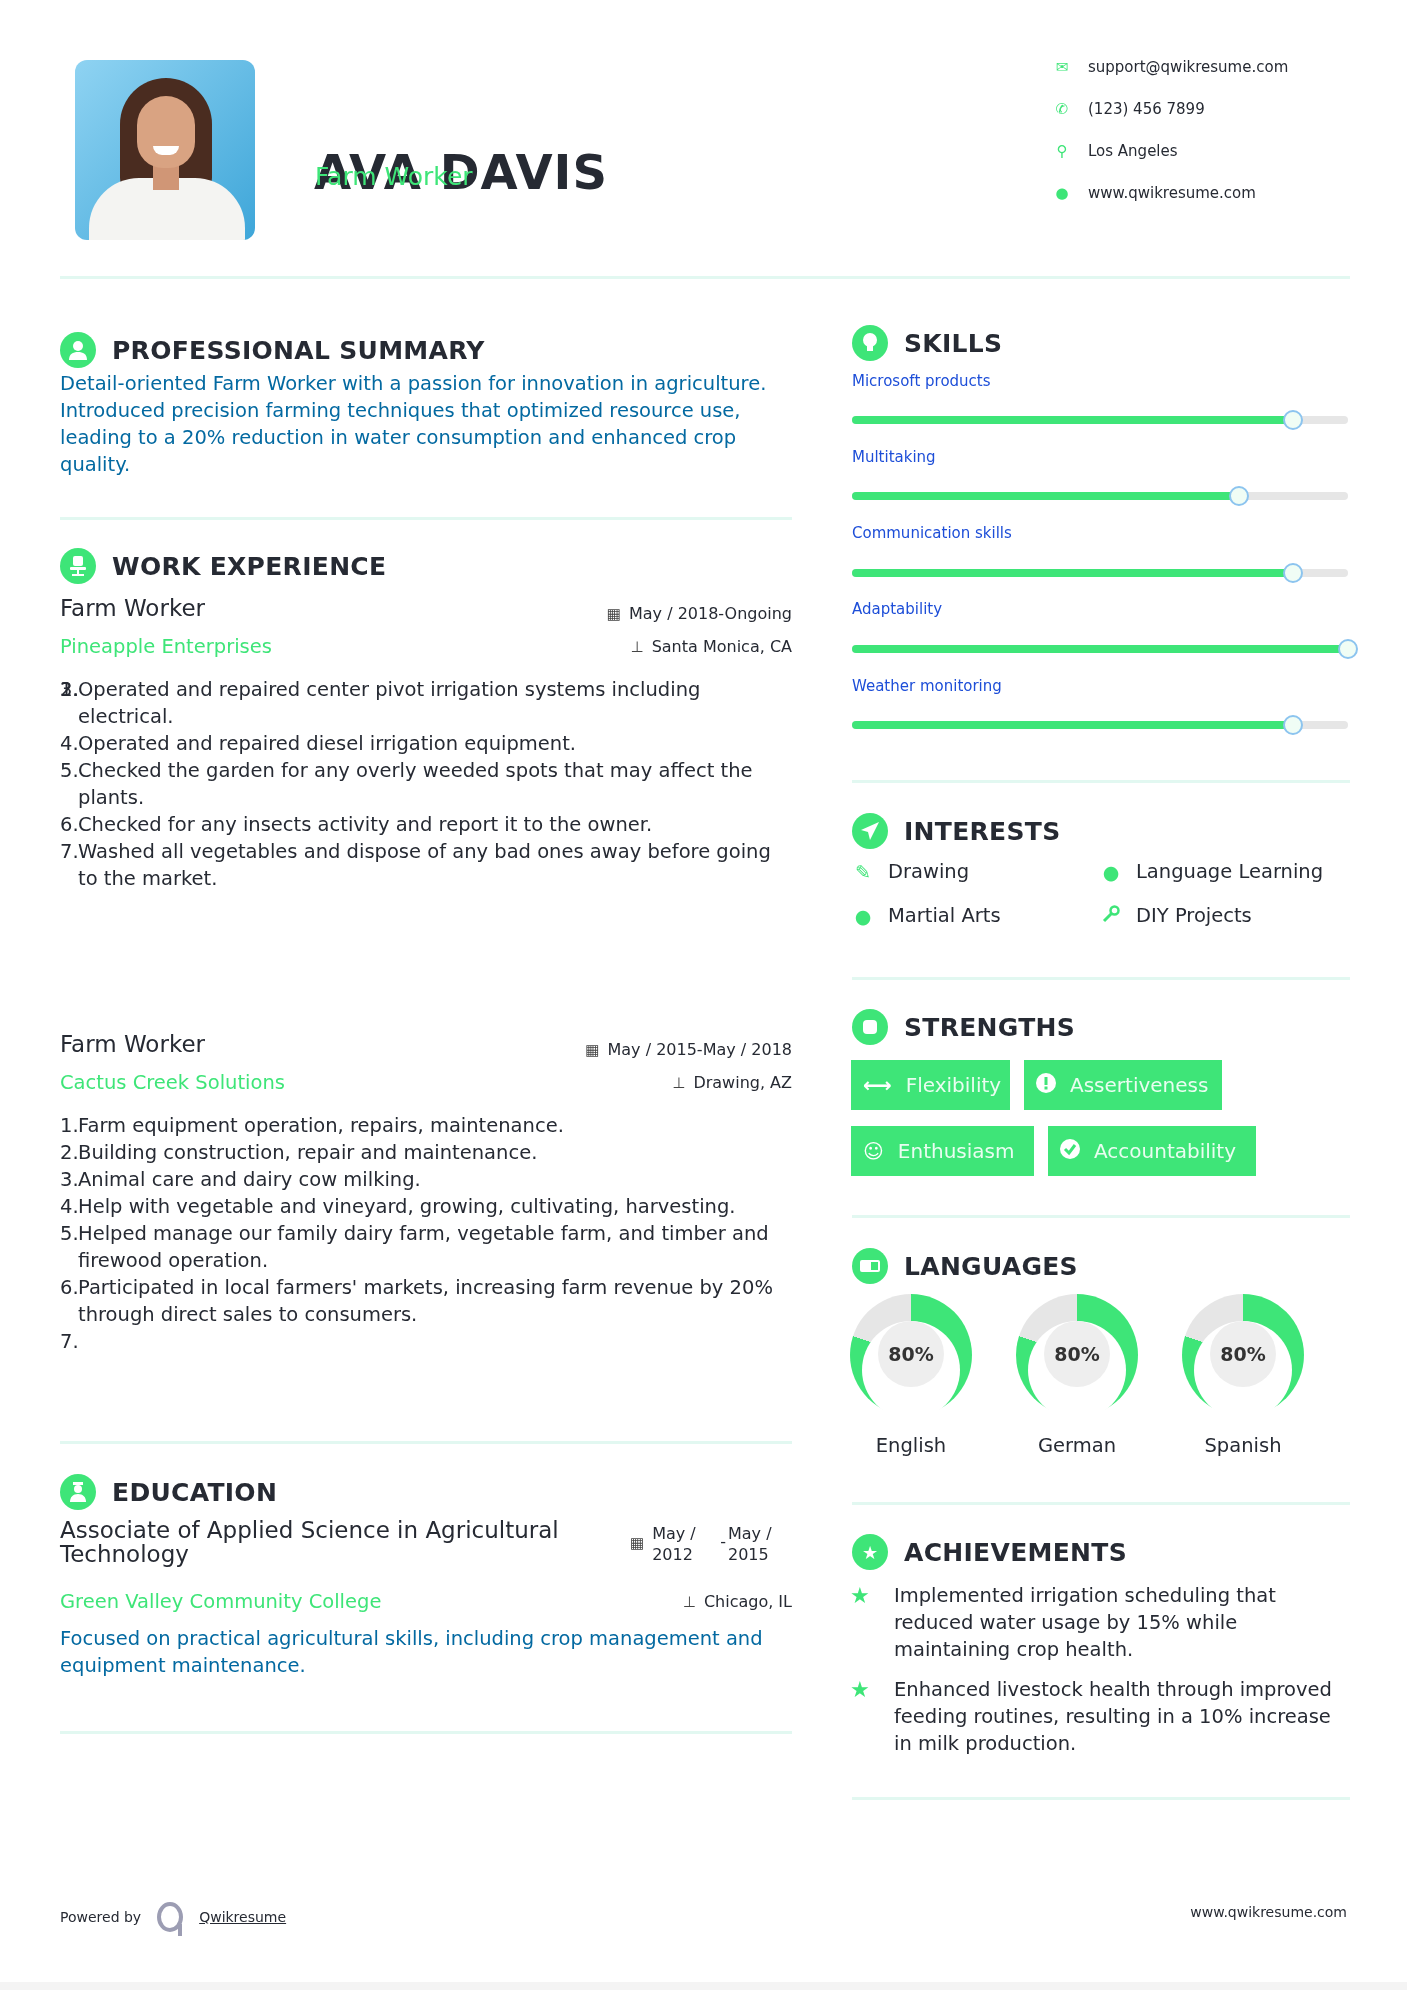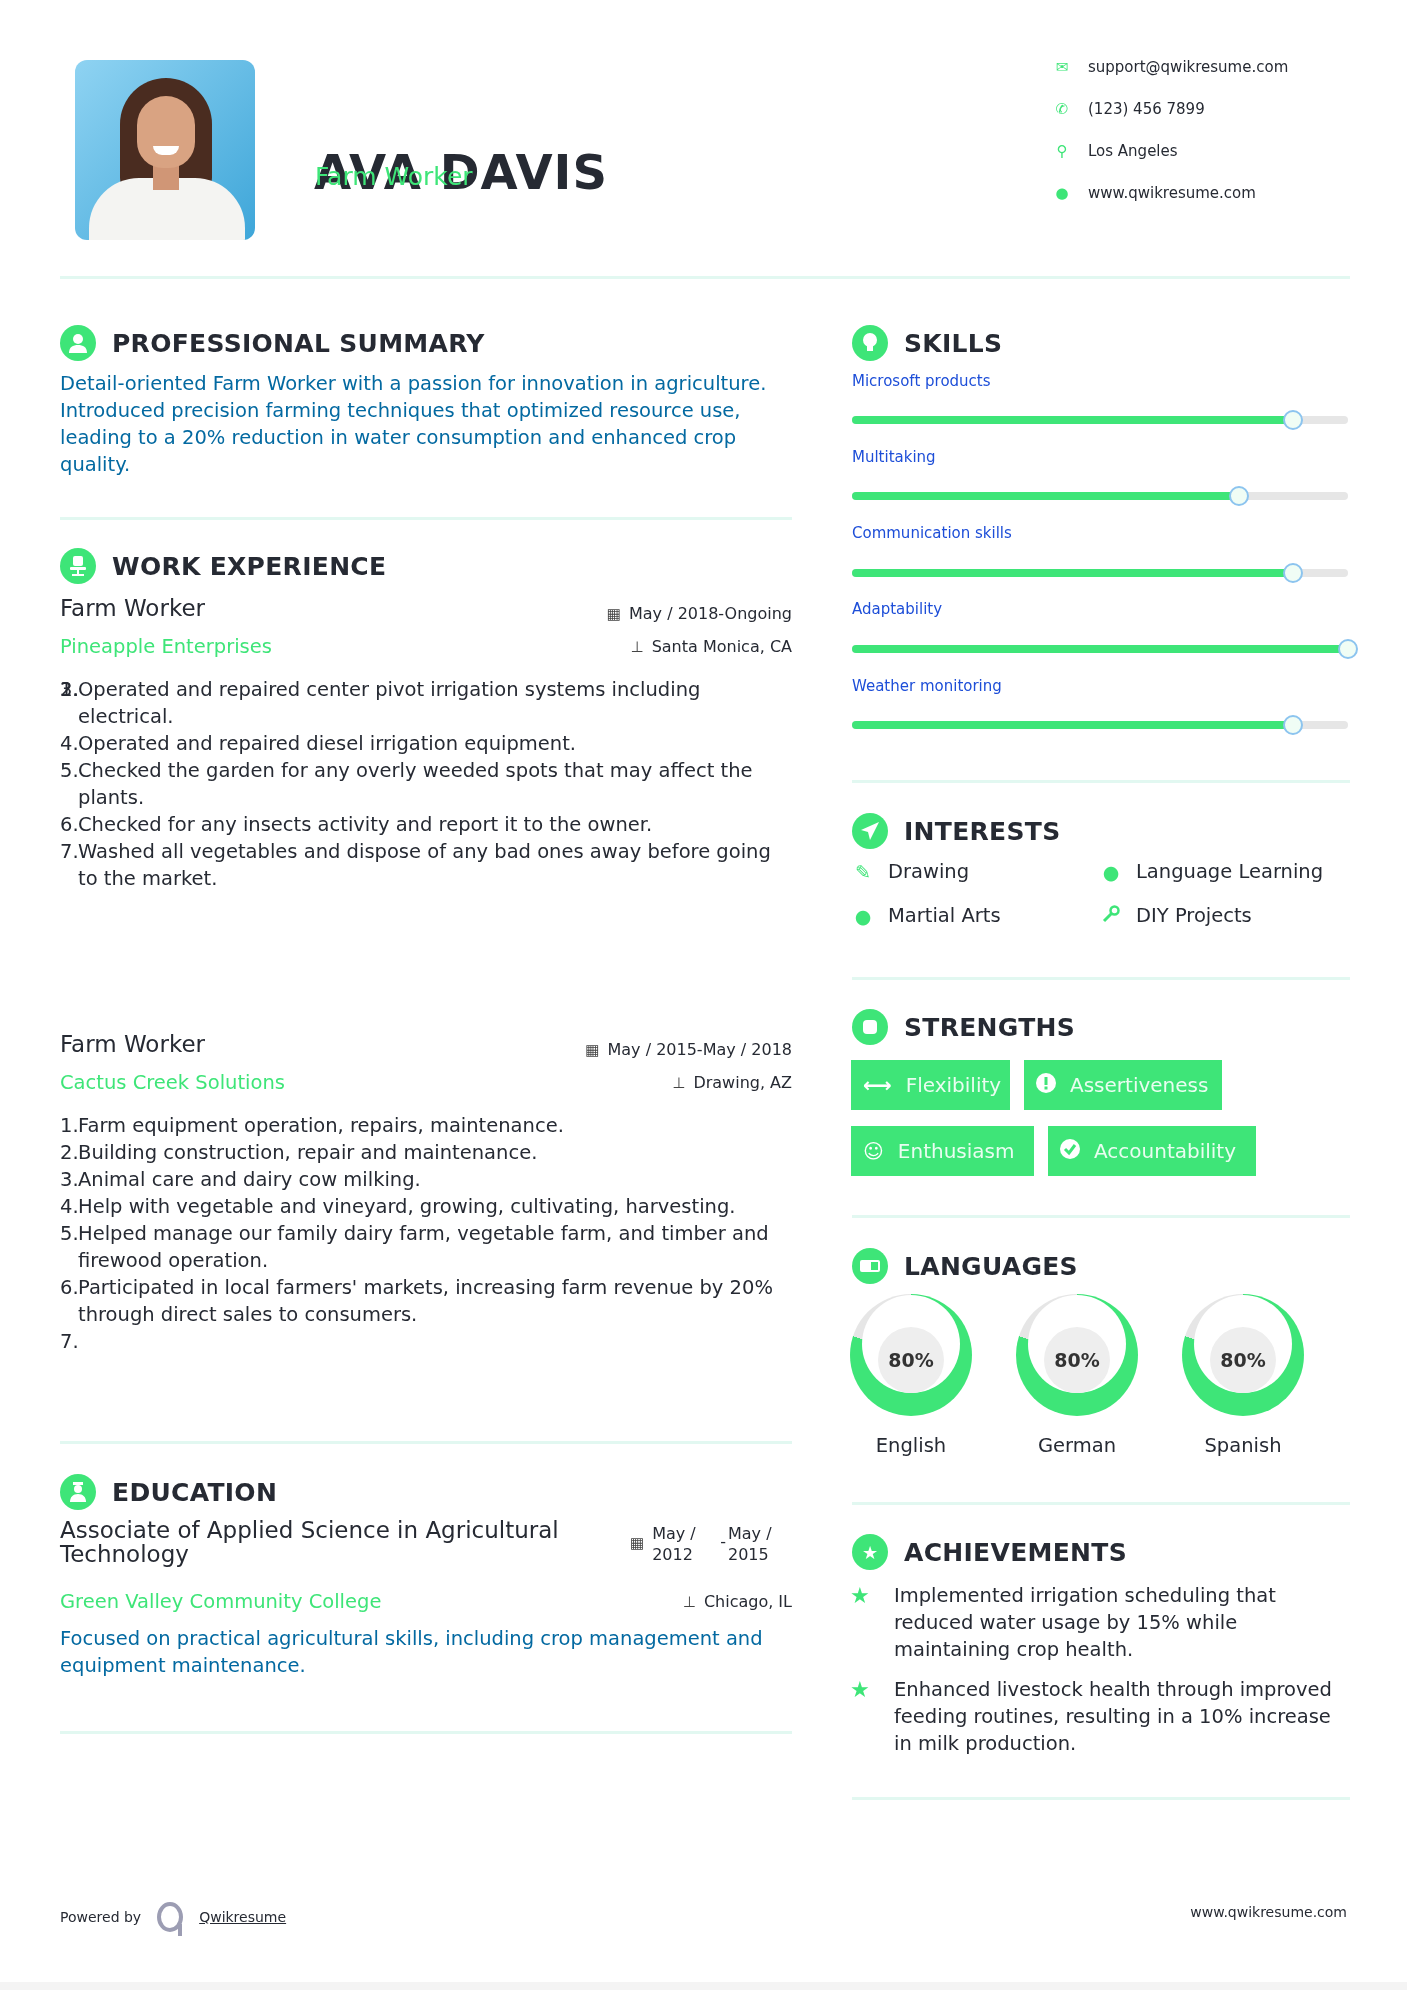"PROFESSIONAL SUMMARY" div.abs { top: 325px -> 332px }
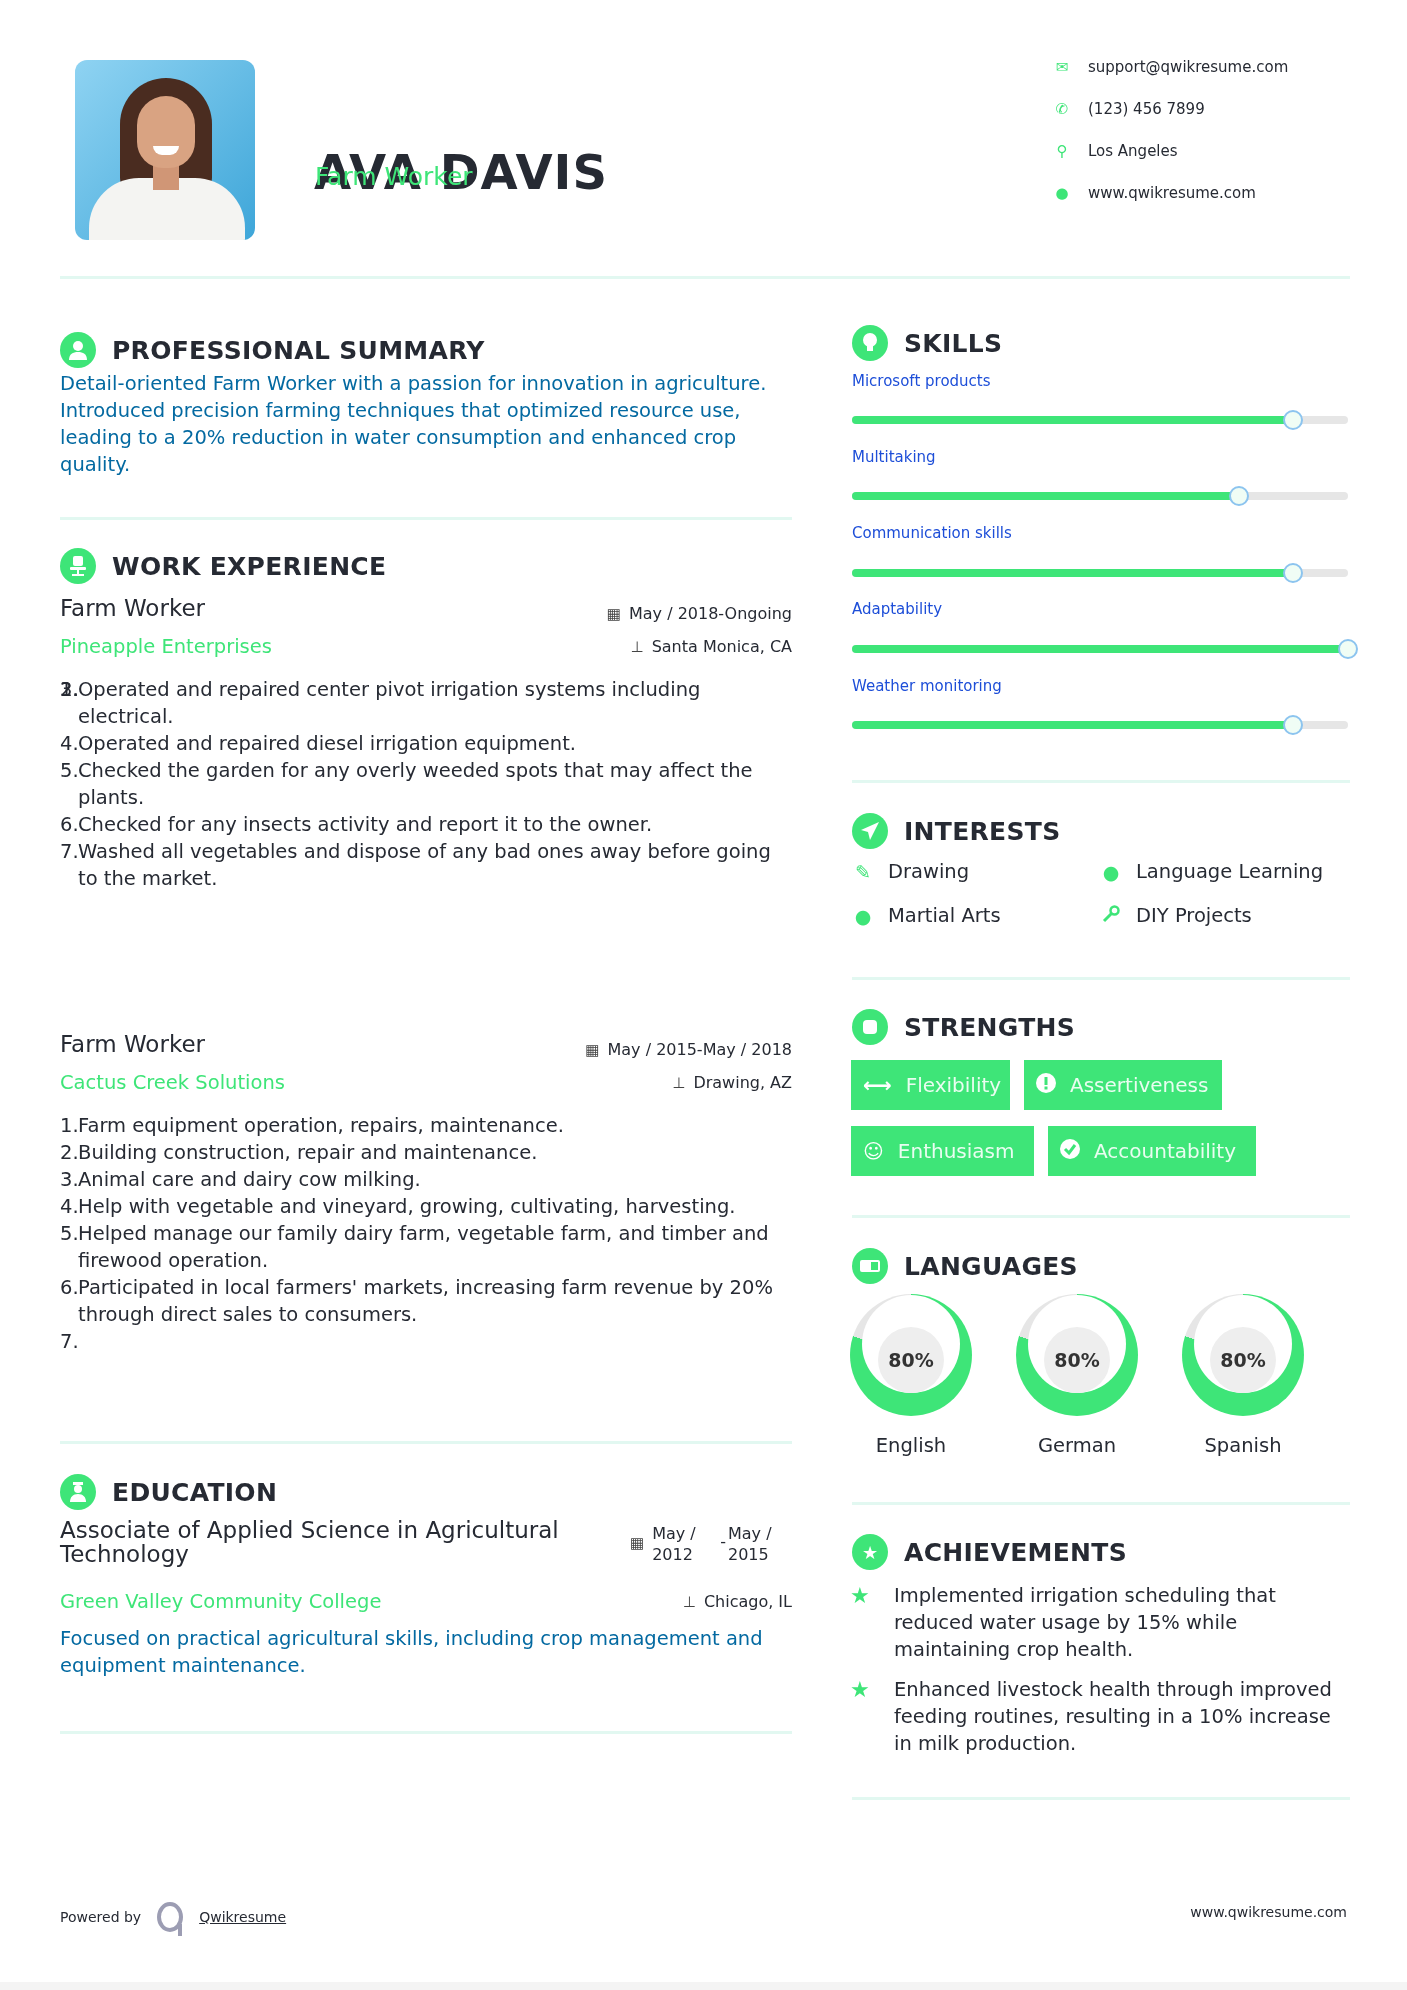"80%" .ring .inner { align-items: flex-end -> flex-start; top: 1px -> 27px }
